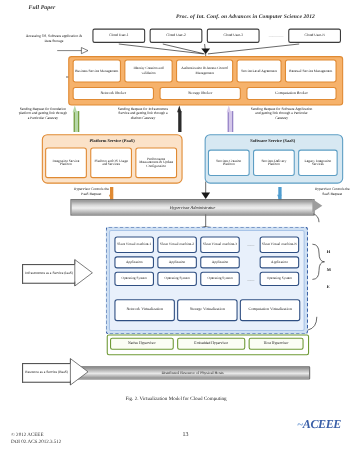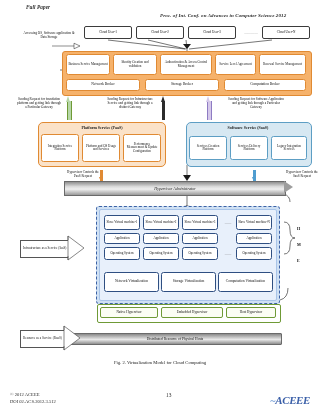"~ACEEE" .ftr-logo { top: 394px -> 380px }
